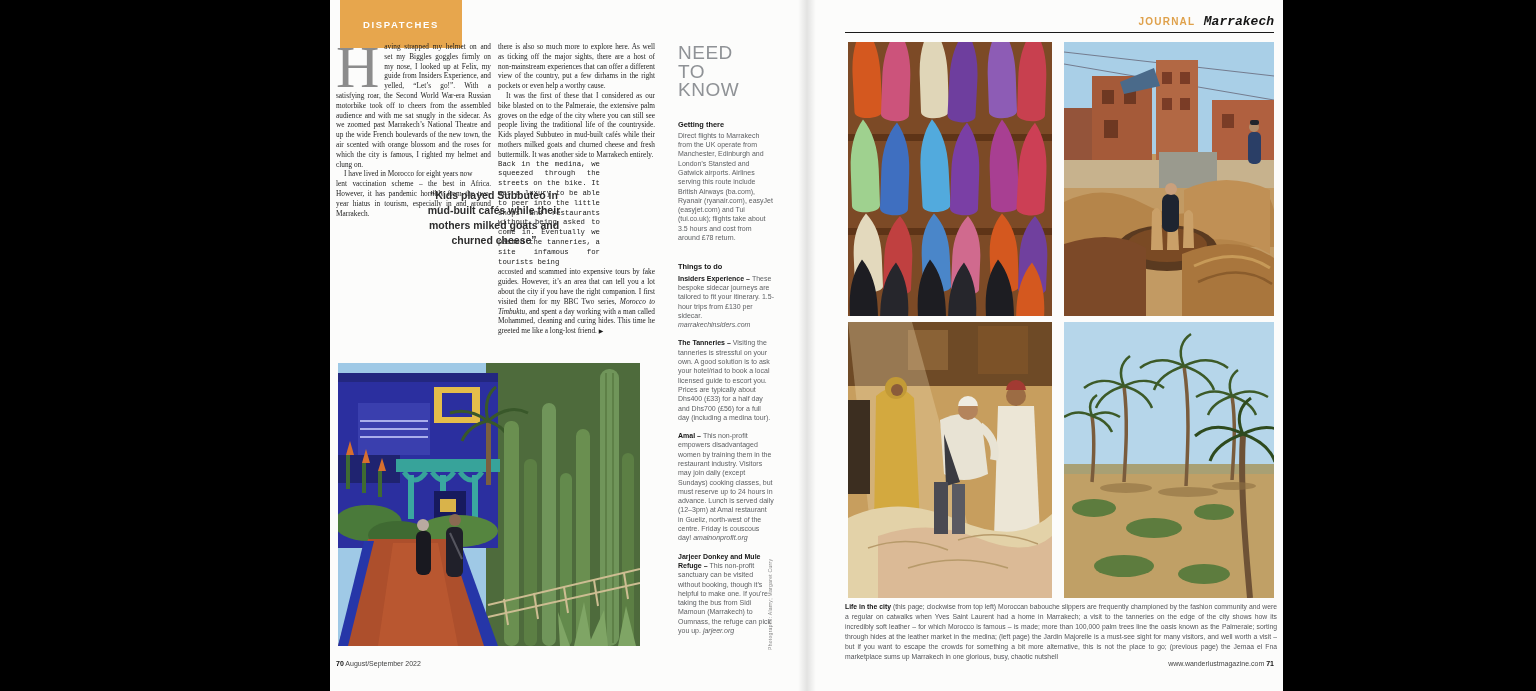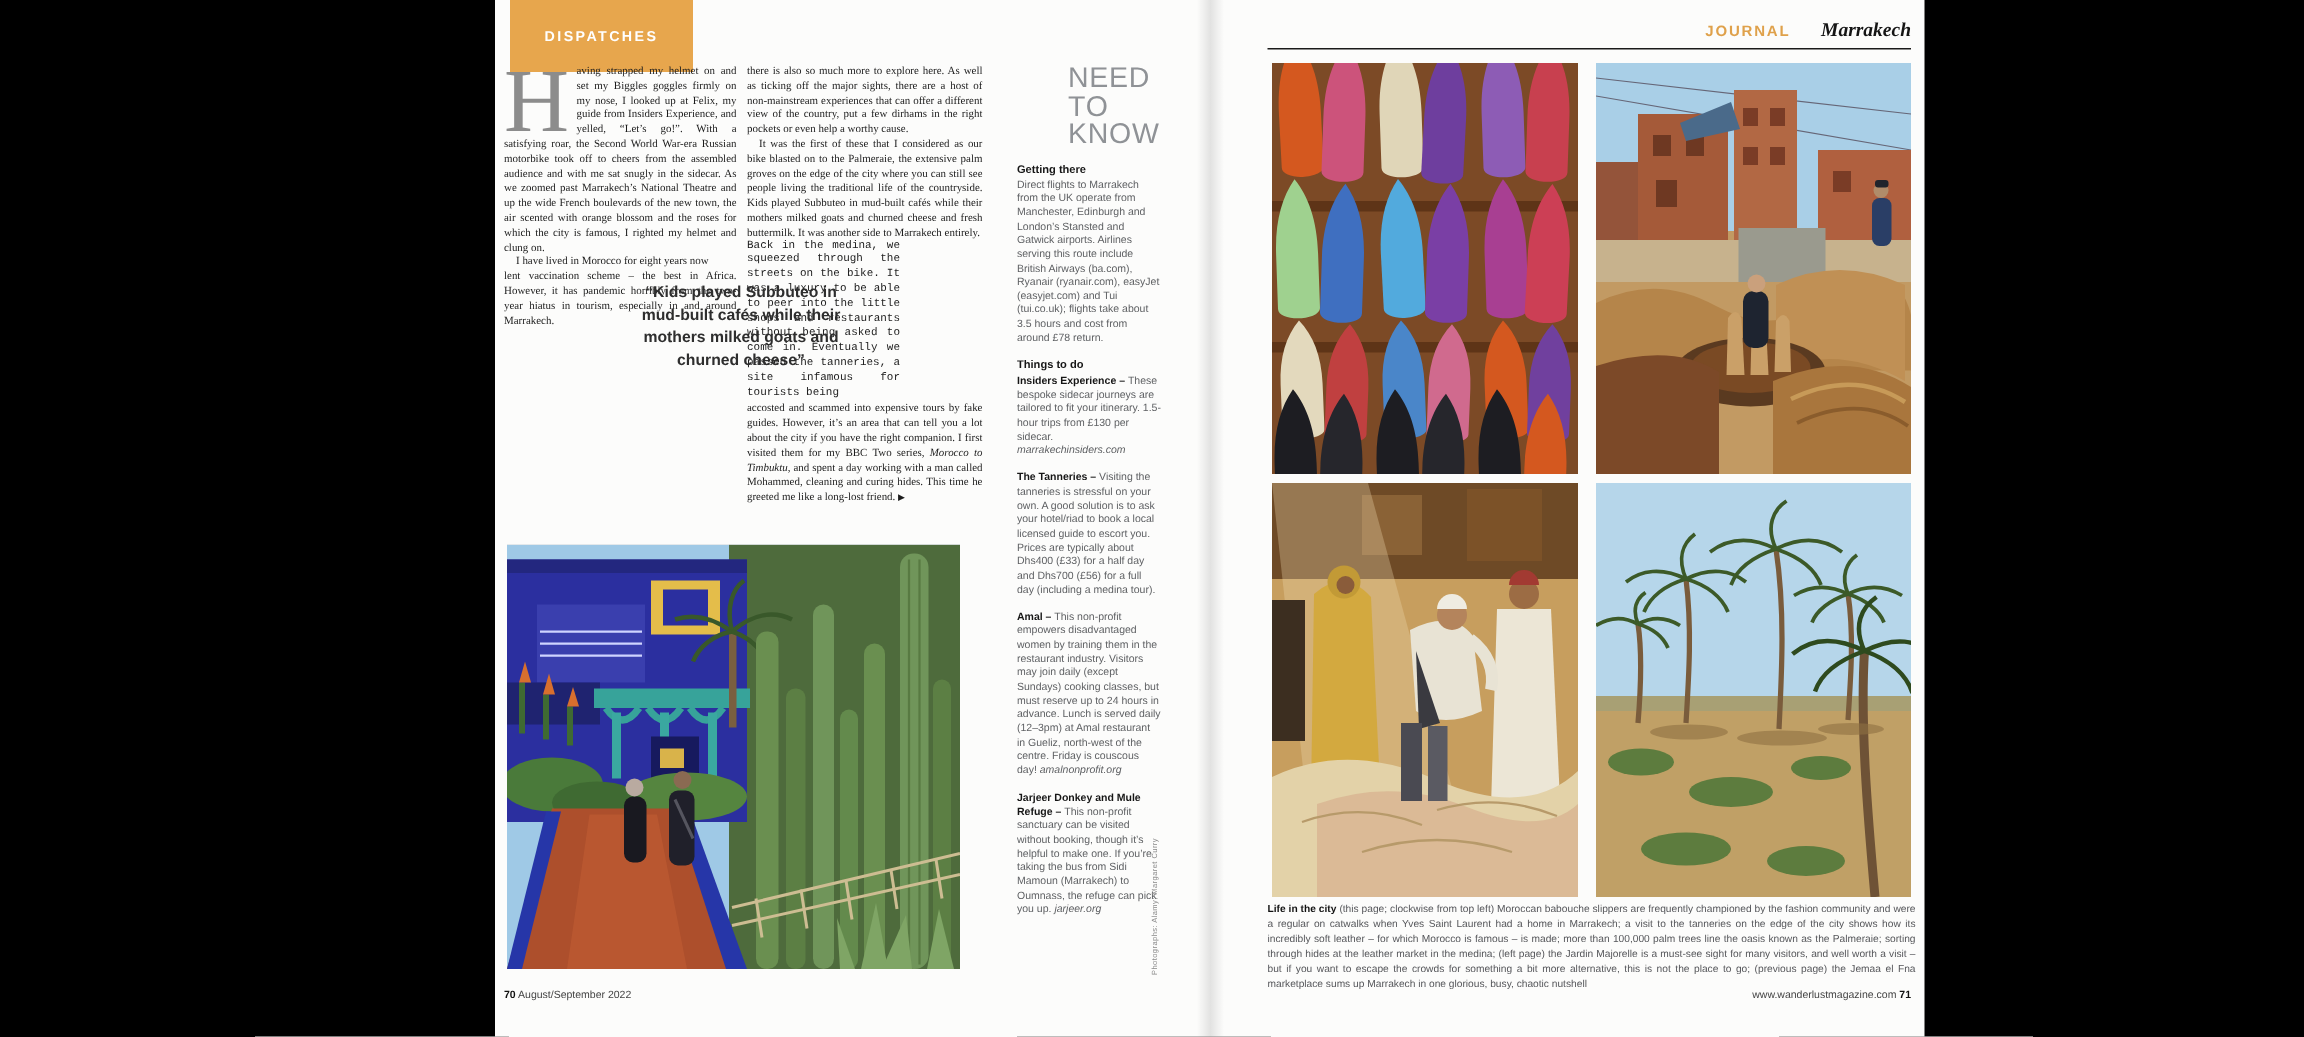"Marrakech" .hdr-city { font-family: Liberation Serif, serif -> Liberation Mono, monospace; margin-left: 16px -> 4px }
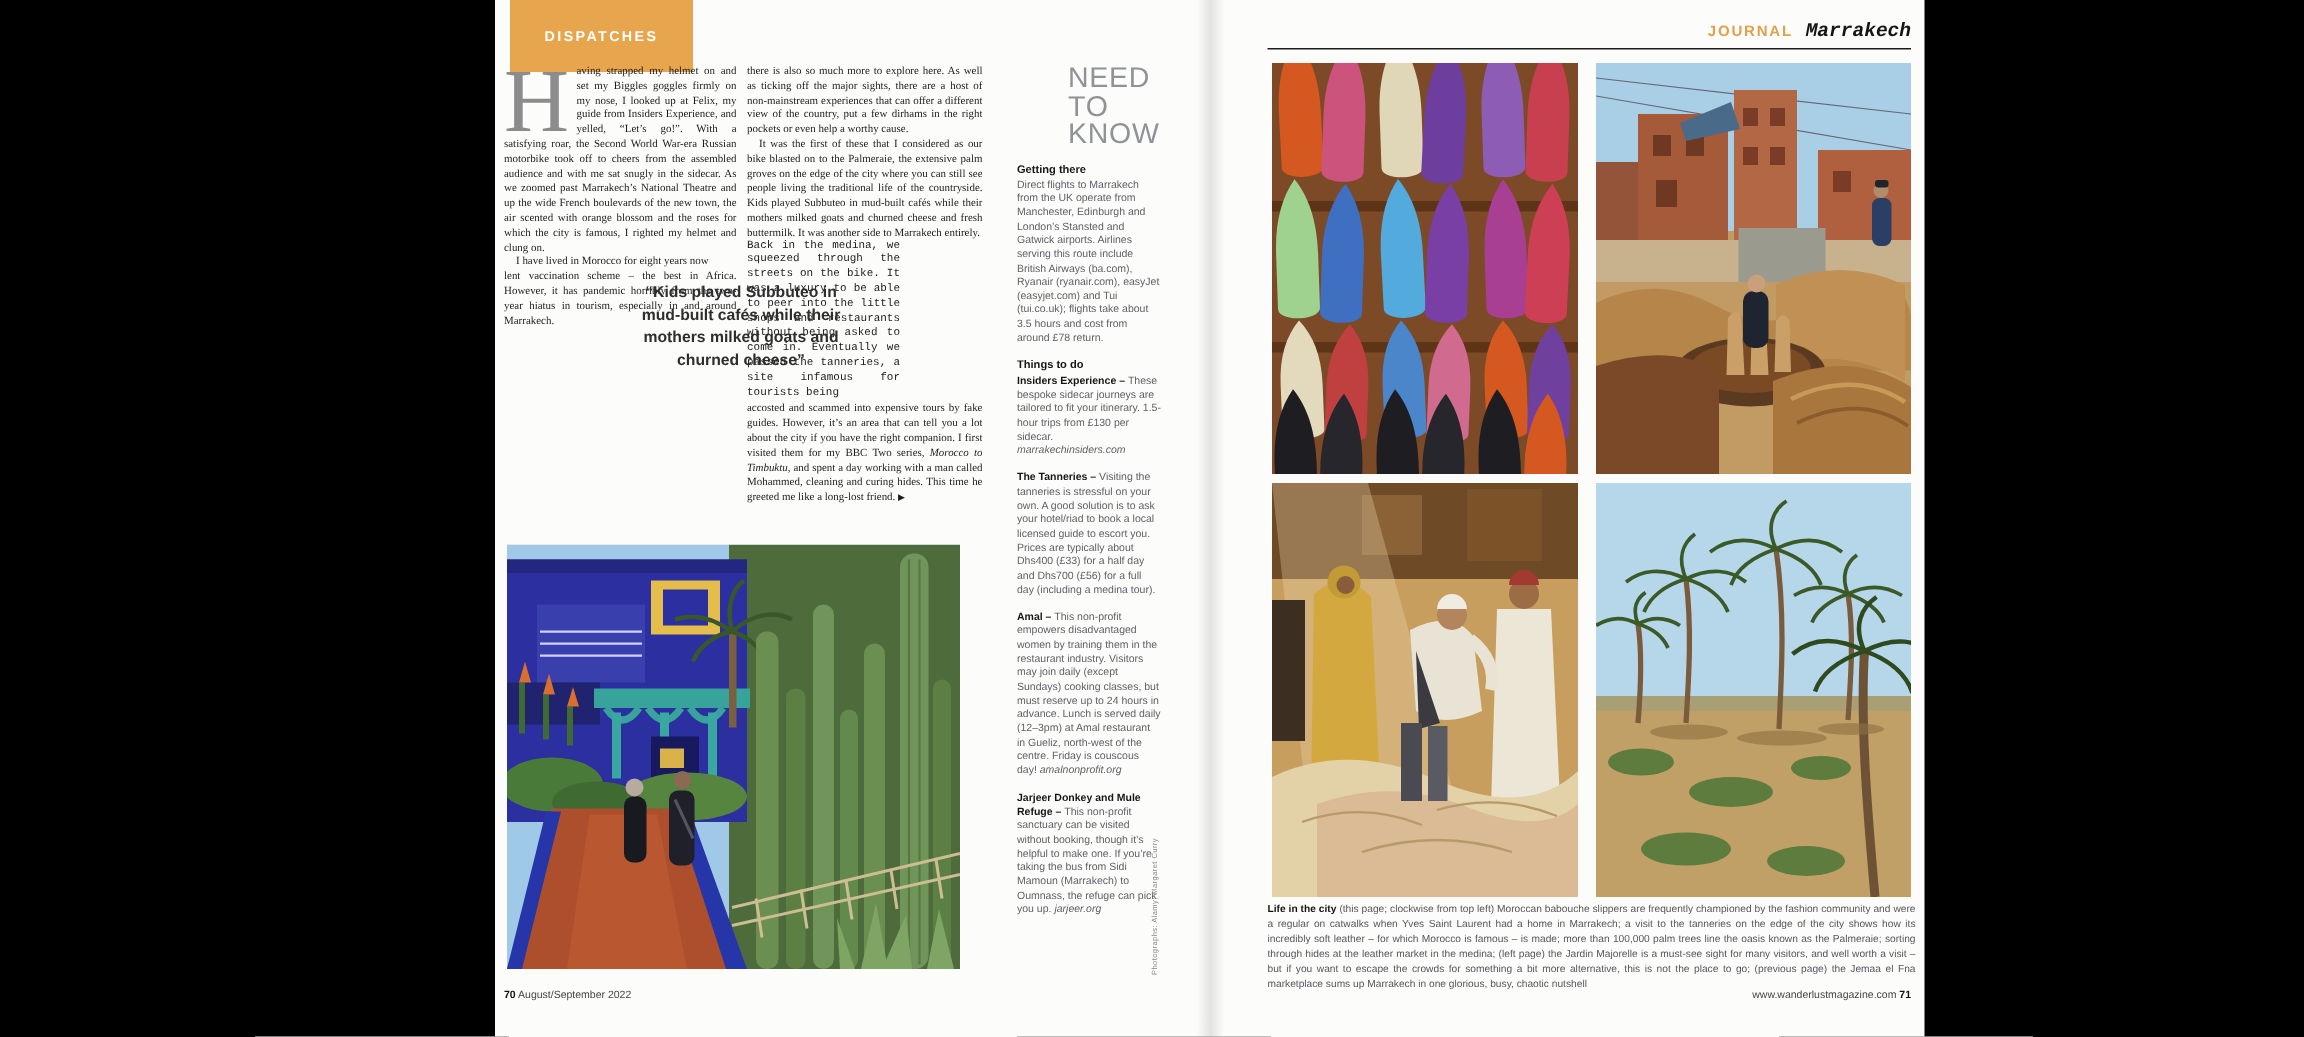"NEED TO KNOW" .ntk-title { margin-left: 34px -> none }
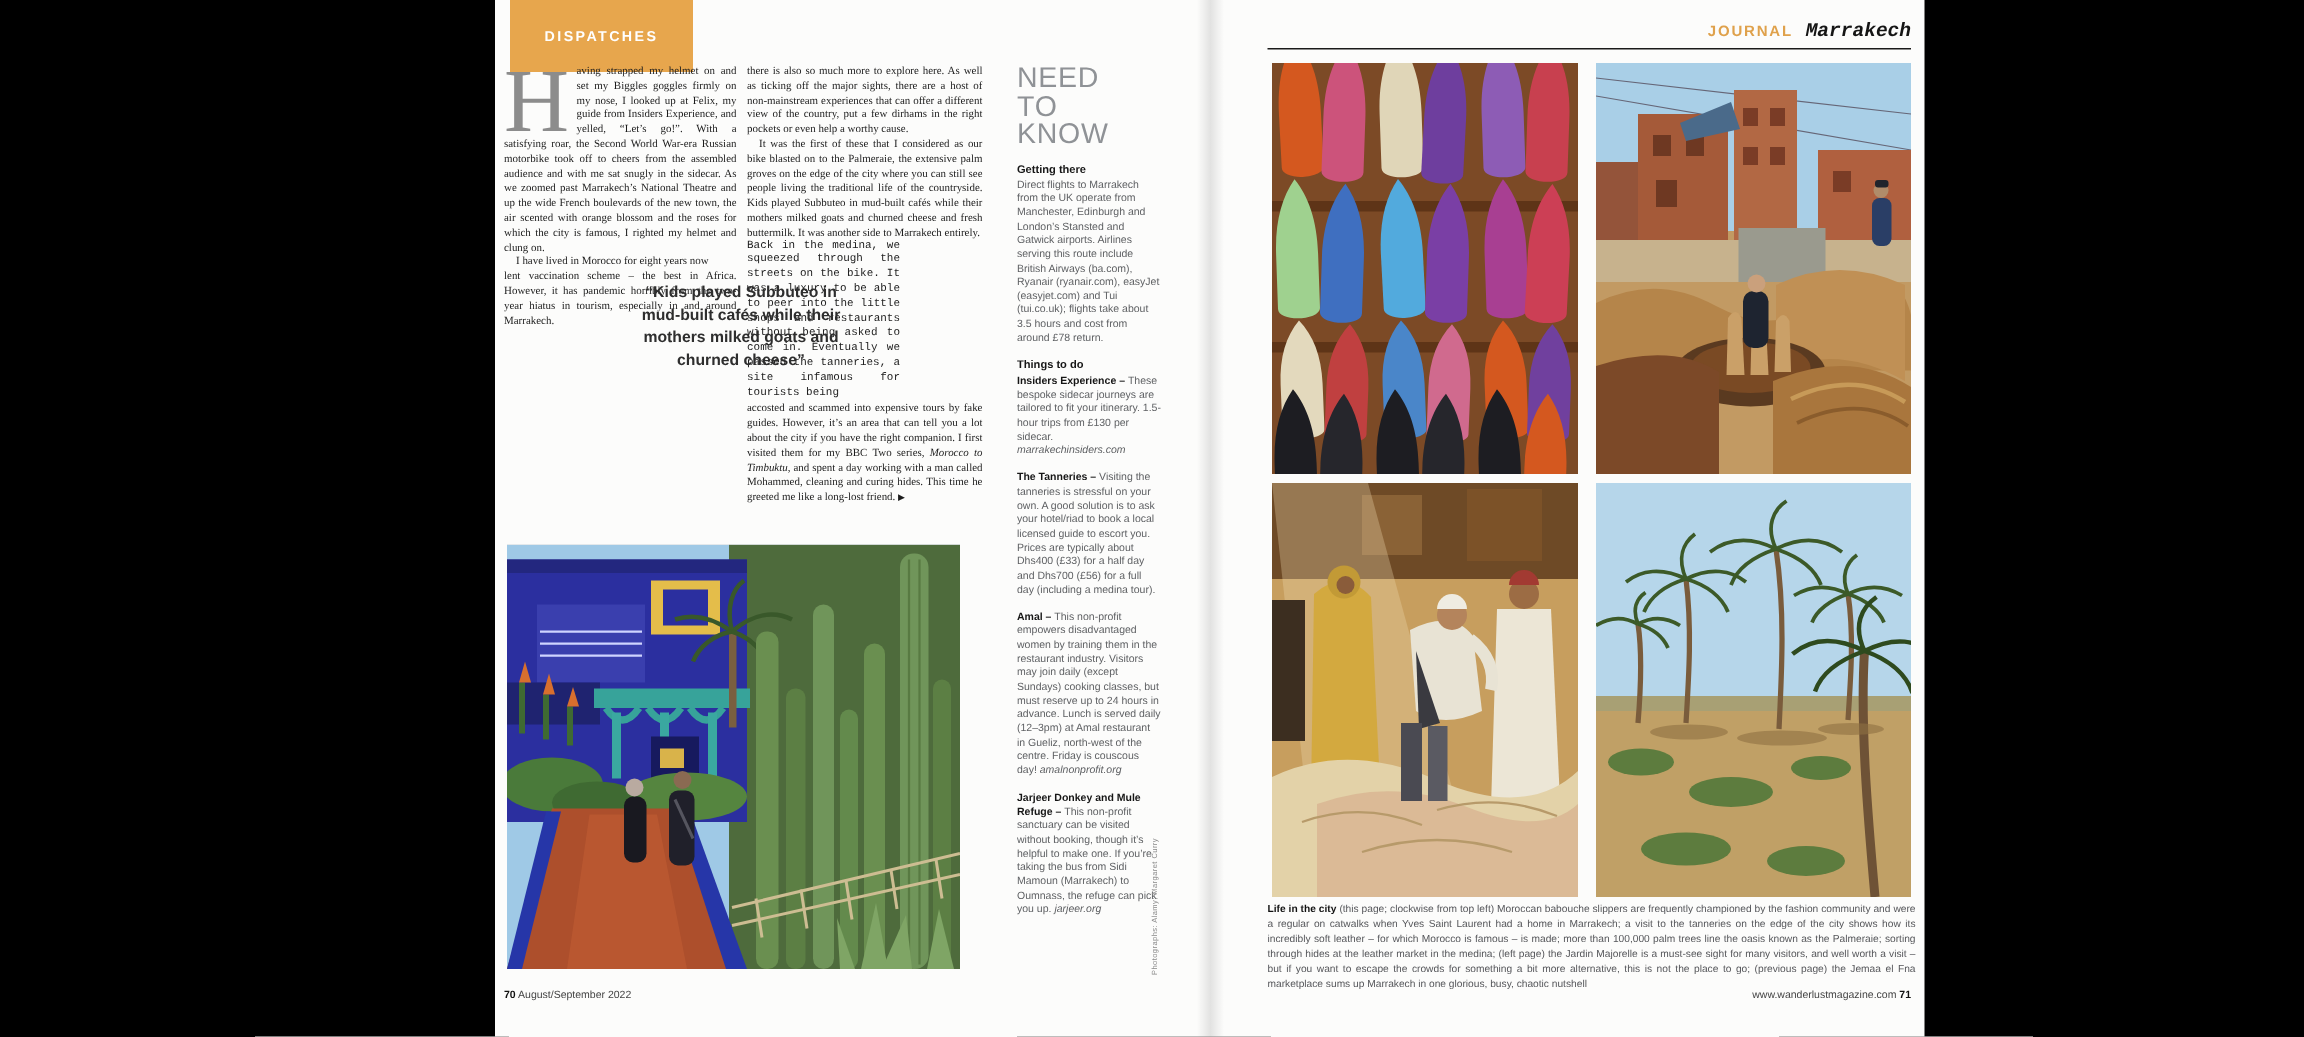"Getting there" .ntk-h { margin-top: 8px -> 20px }
